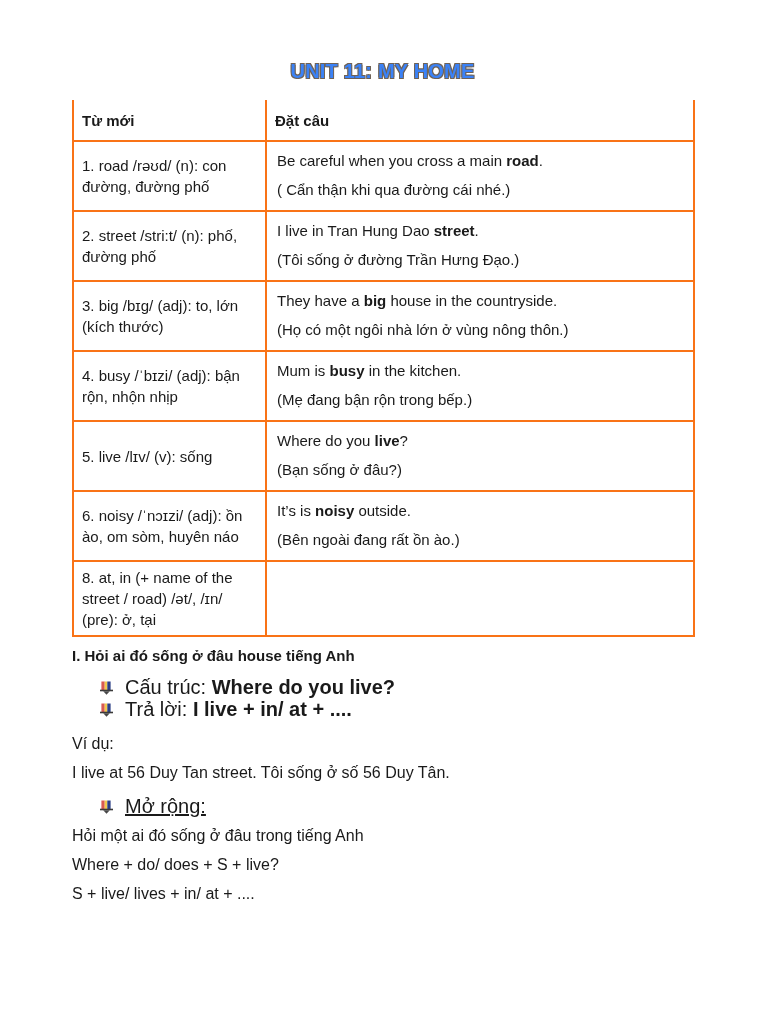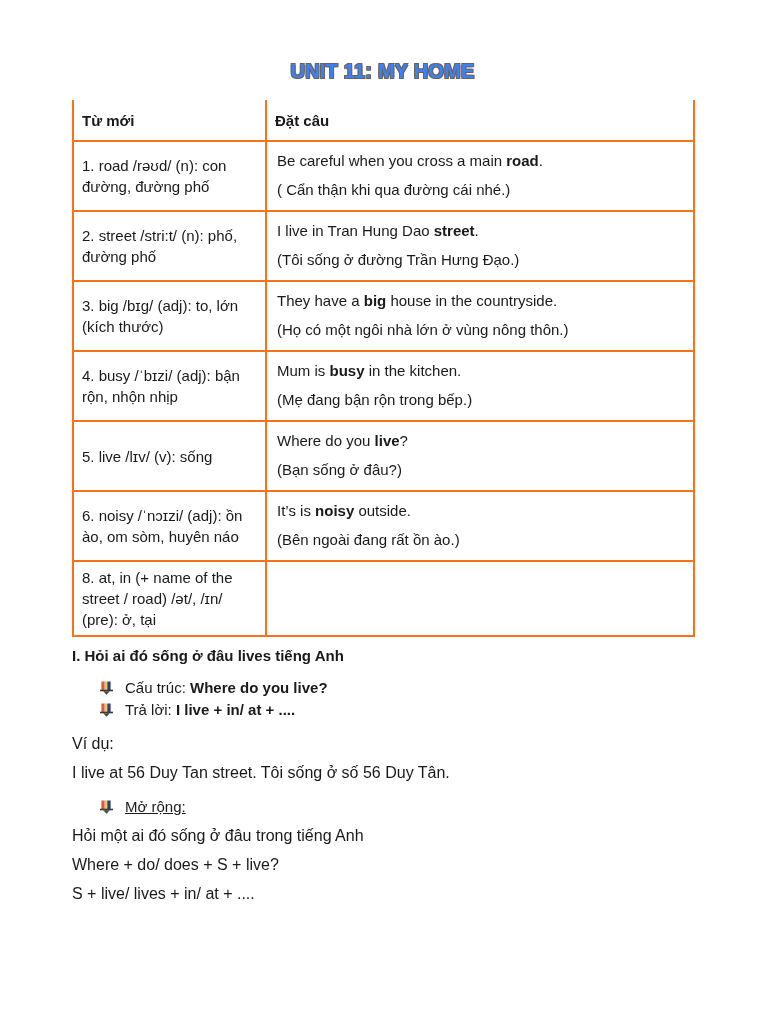"I. Hỏi ai đó sống" p.section-heading { text: lives -> house }
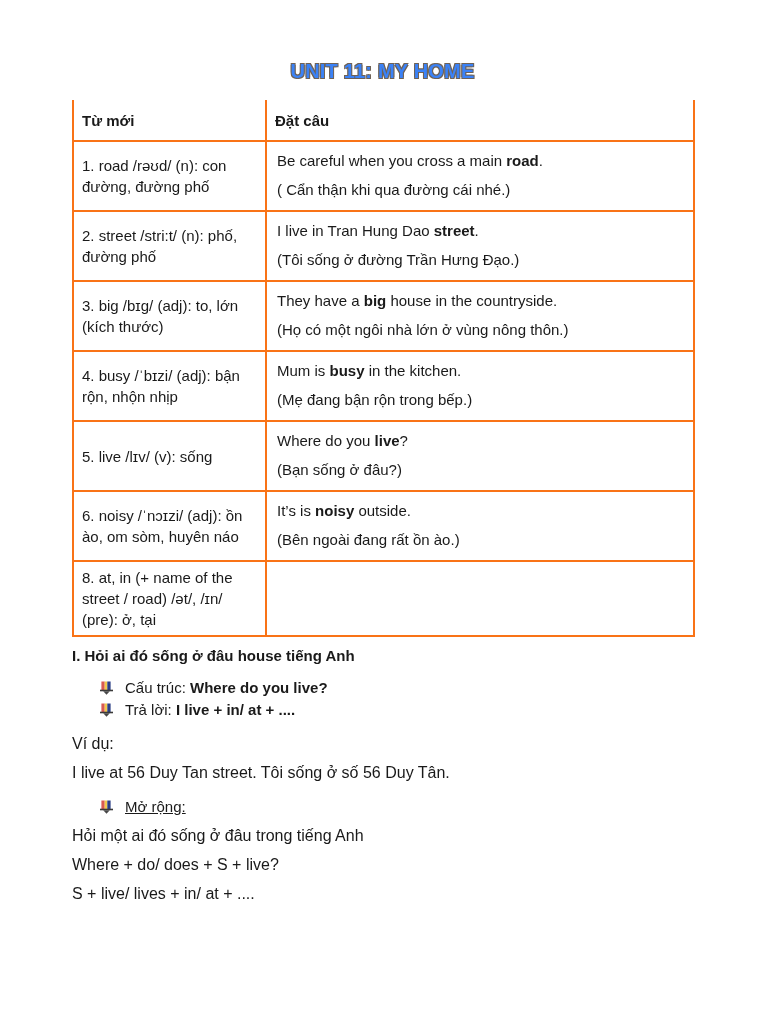"Cấu trúc: Where do you" .bullet-row { font-size: 15px -> 20px }
